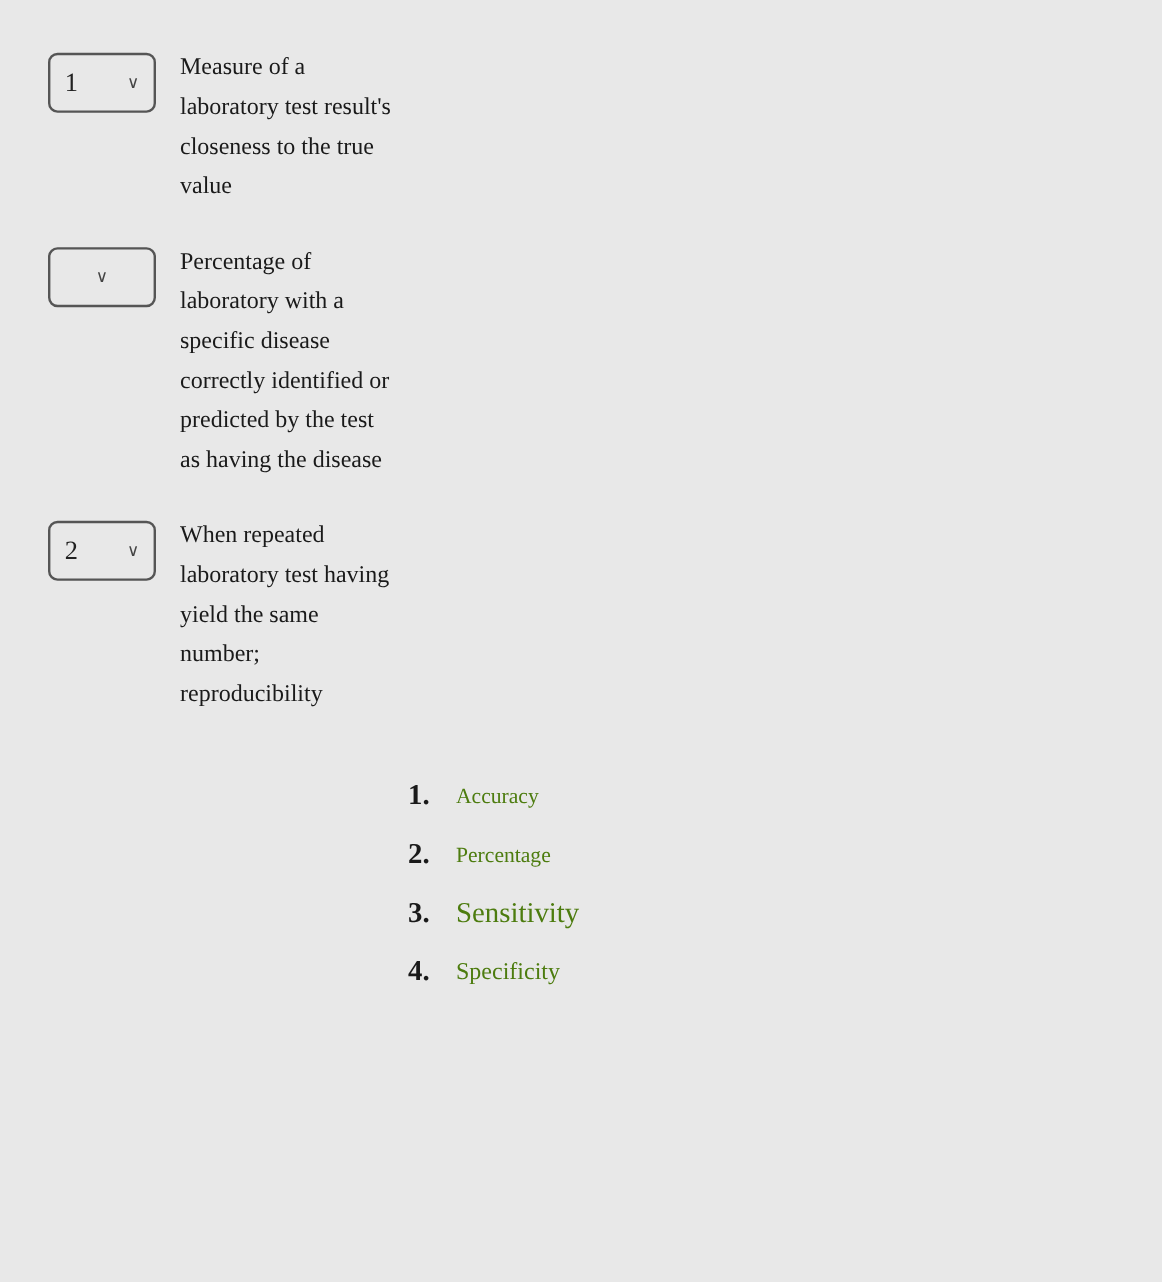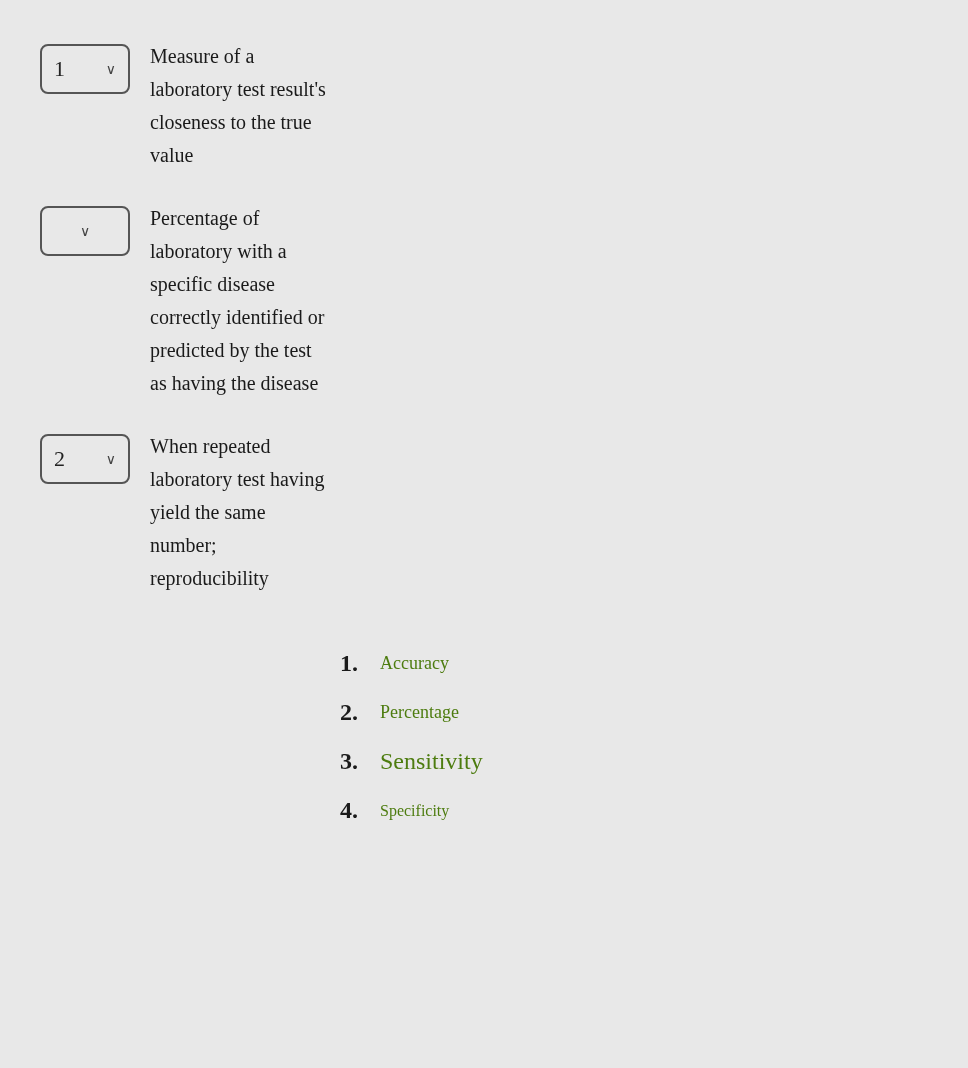"Specificity" span.ans-label { font-size: 16px -> 20px }
